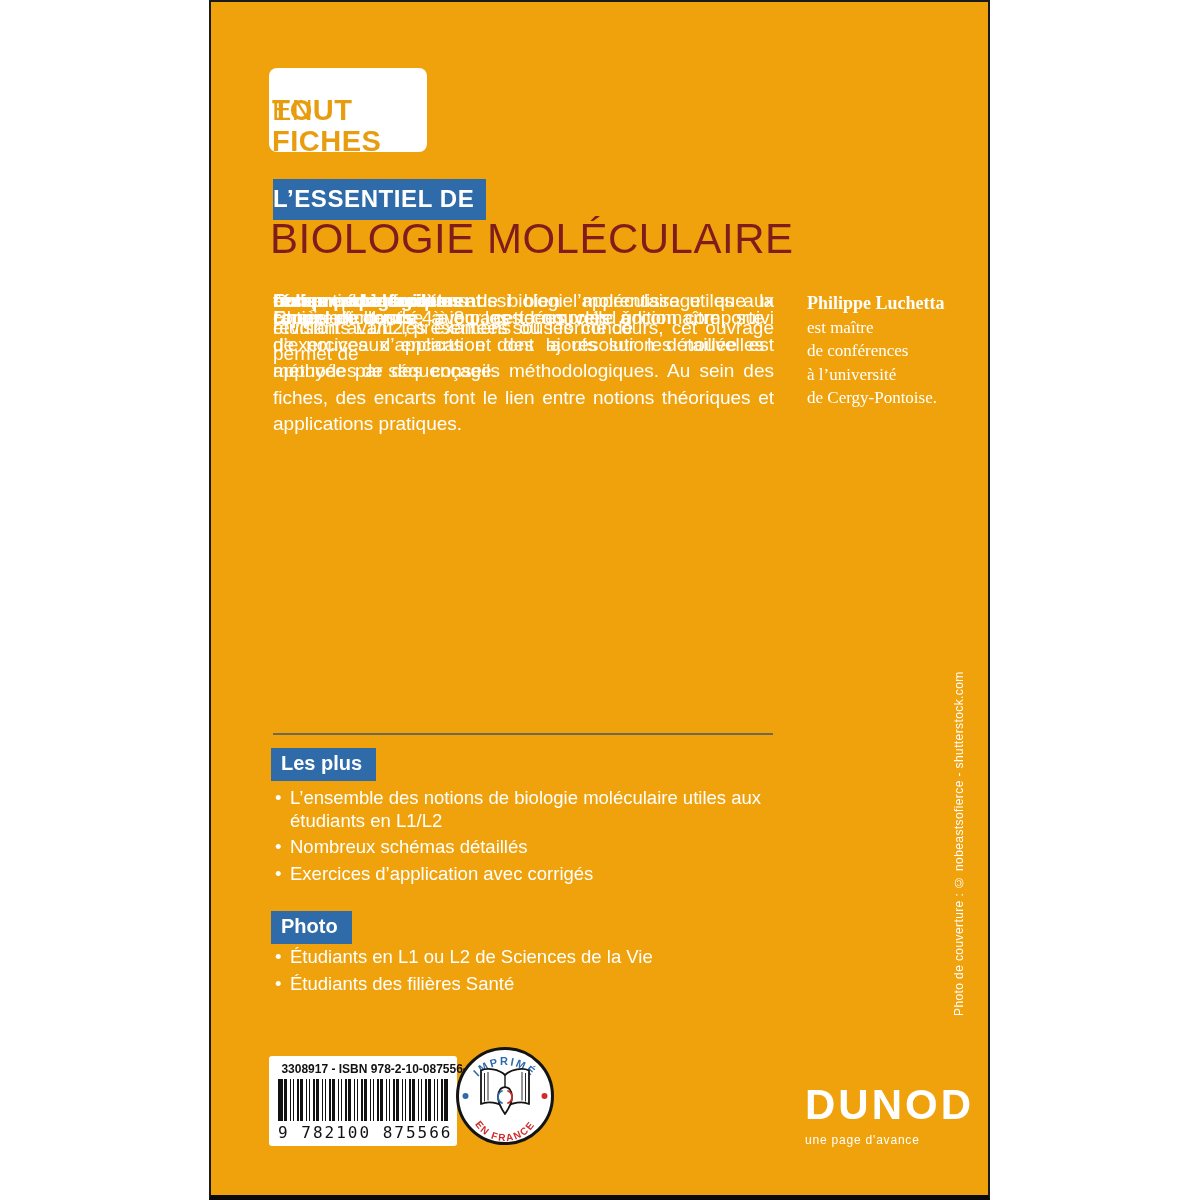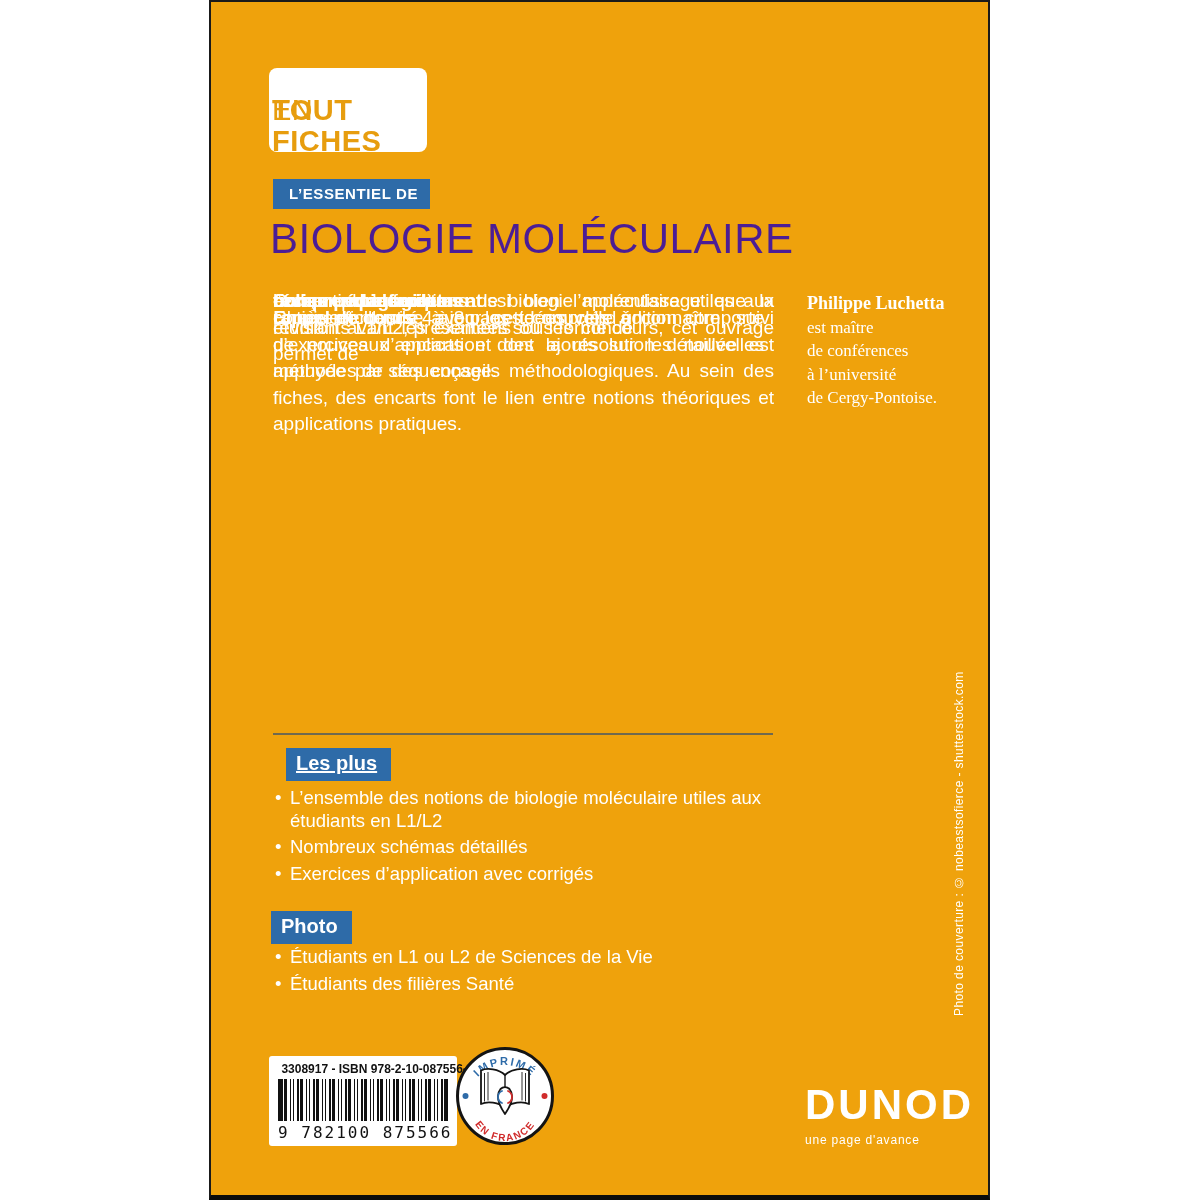"L’ESSENTIEL DE" .kicker { font-size: 15px -> 24px; padding: 6px 12px 7px 16px -> 6px 12px 7px 0 }
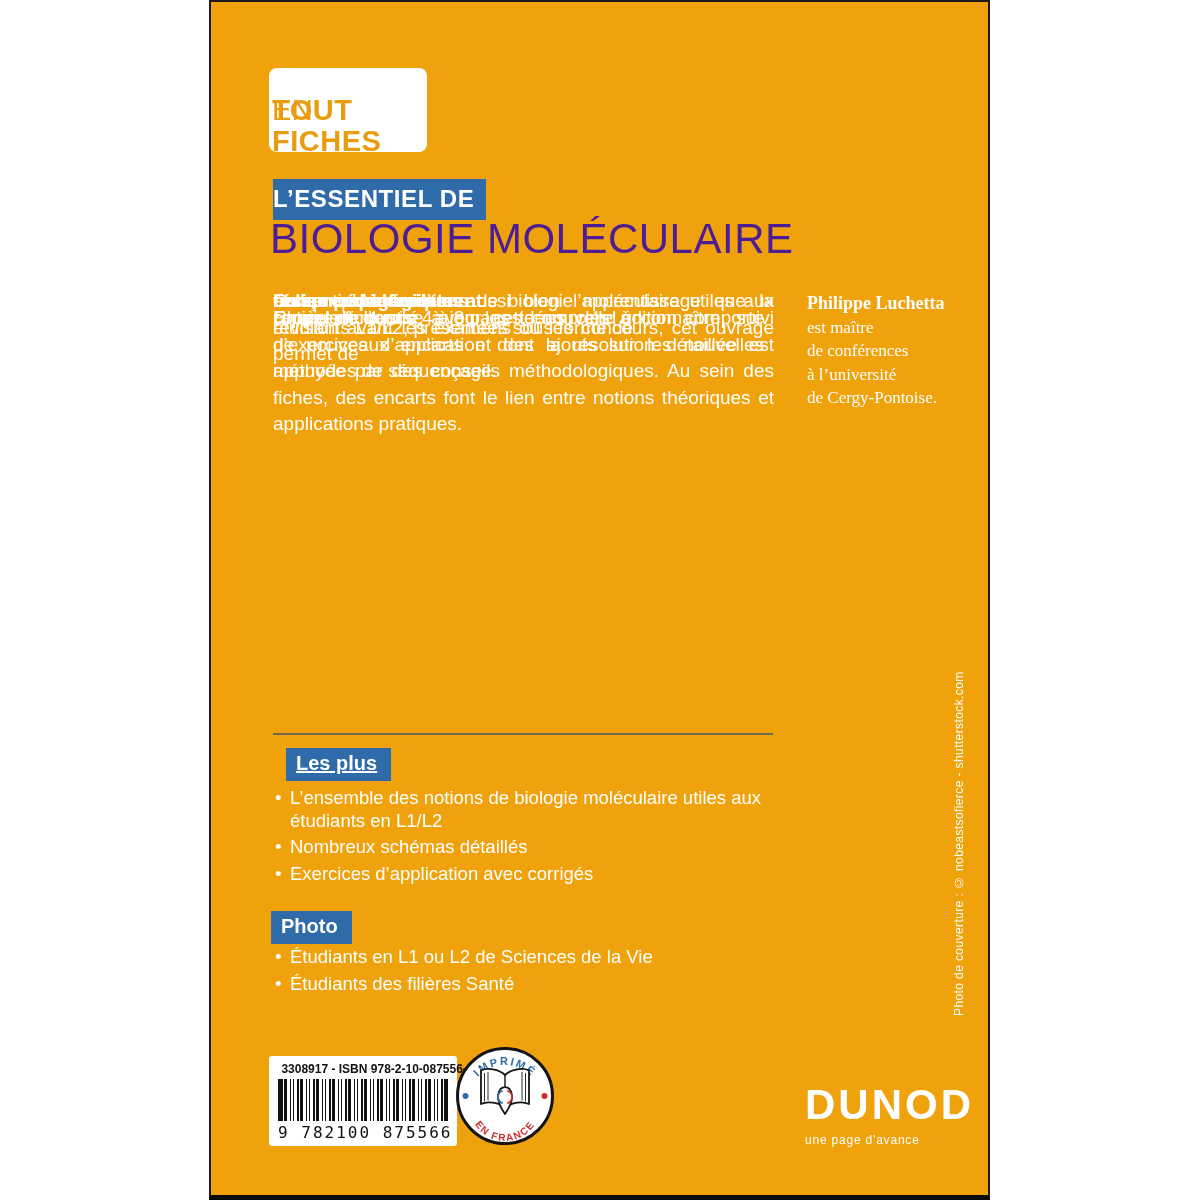"BIOLOGIE MOLÉCULAIRE" .title { color: #4c1d95 -> #7f1d1d }
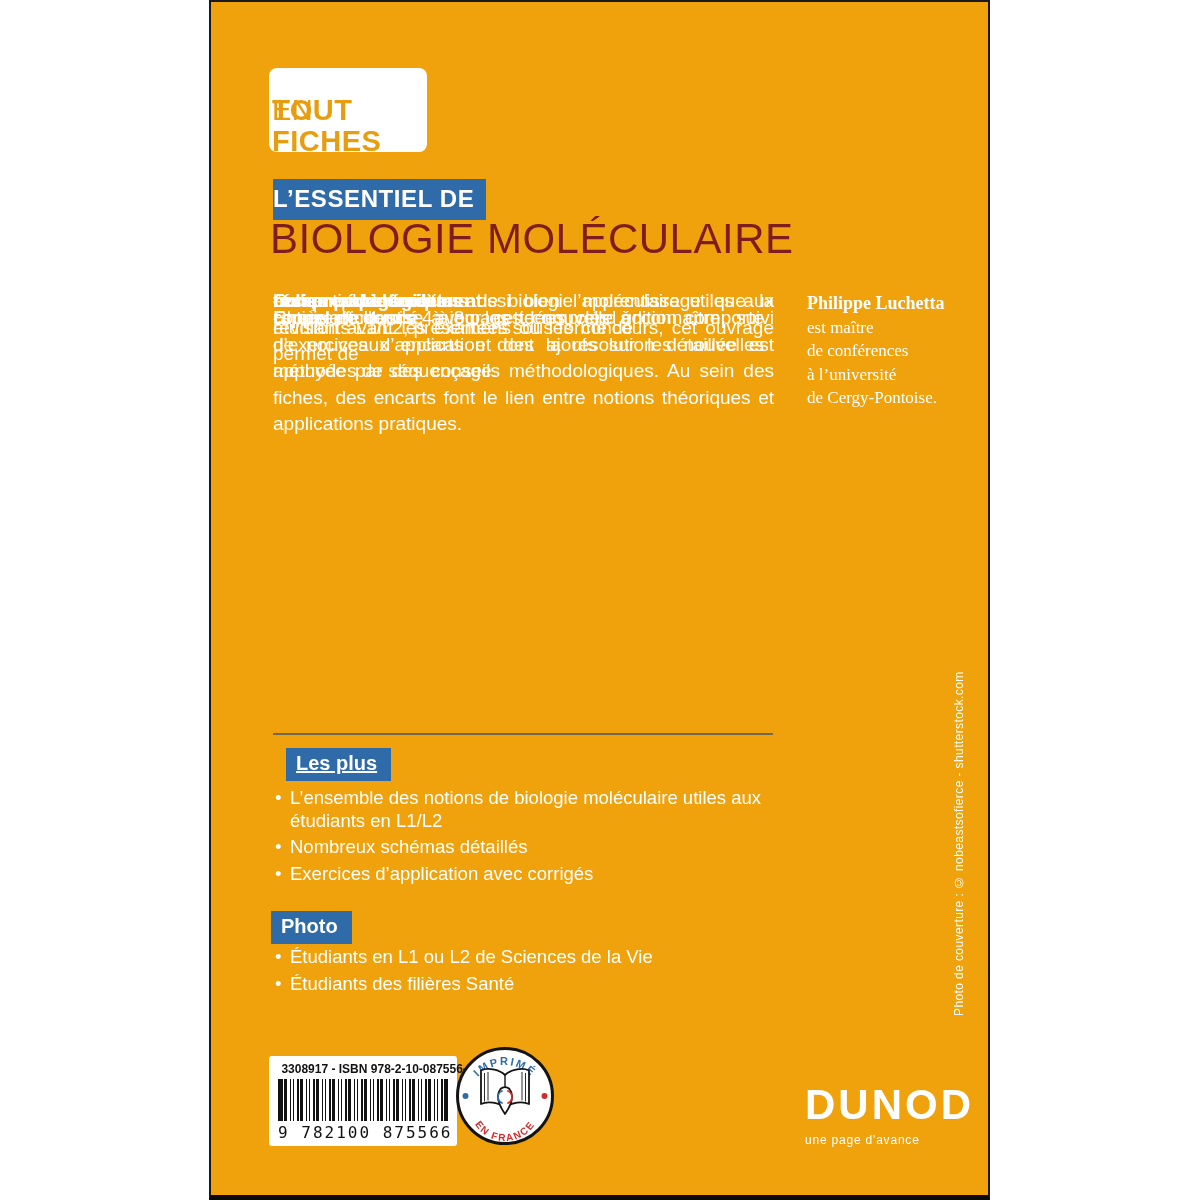"Les plus" .label-plus { left: 75px -> 60px; text-decoration: underline -> none }
